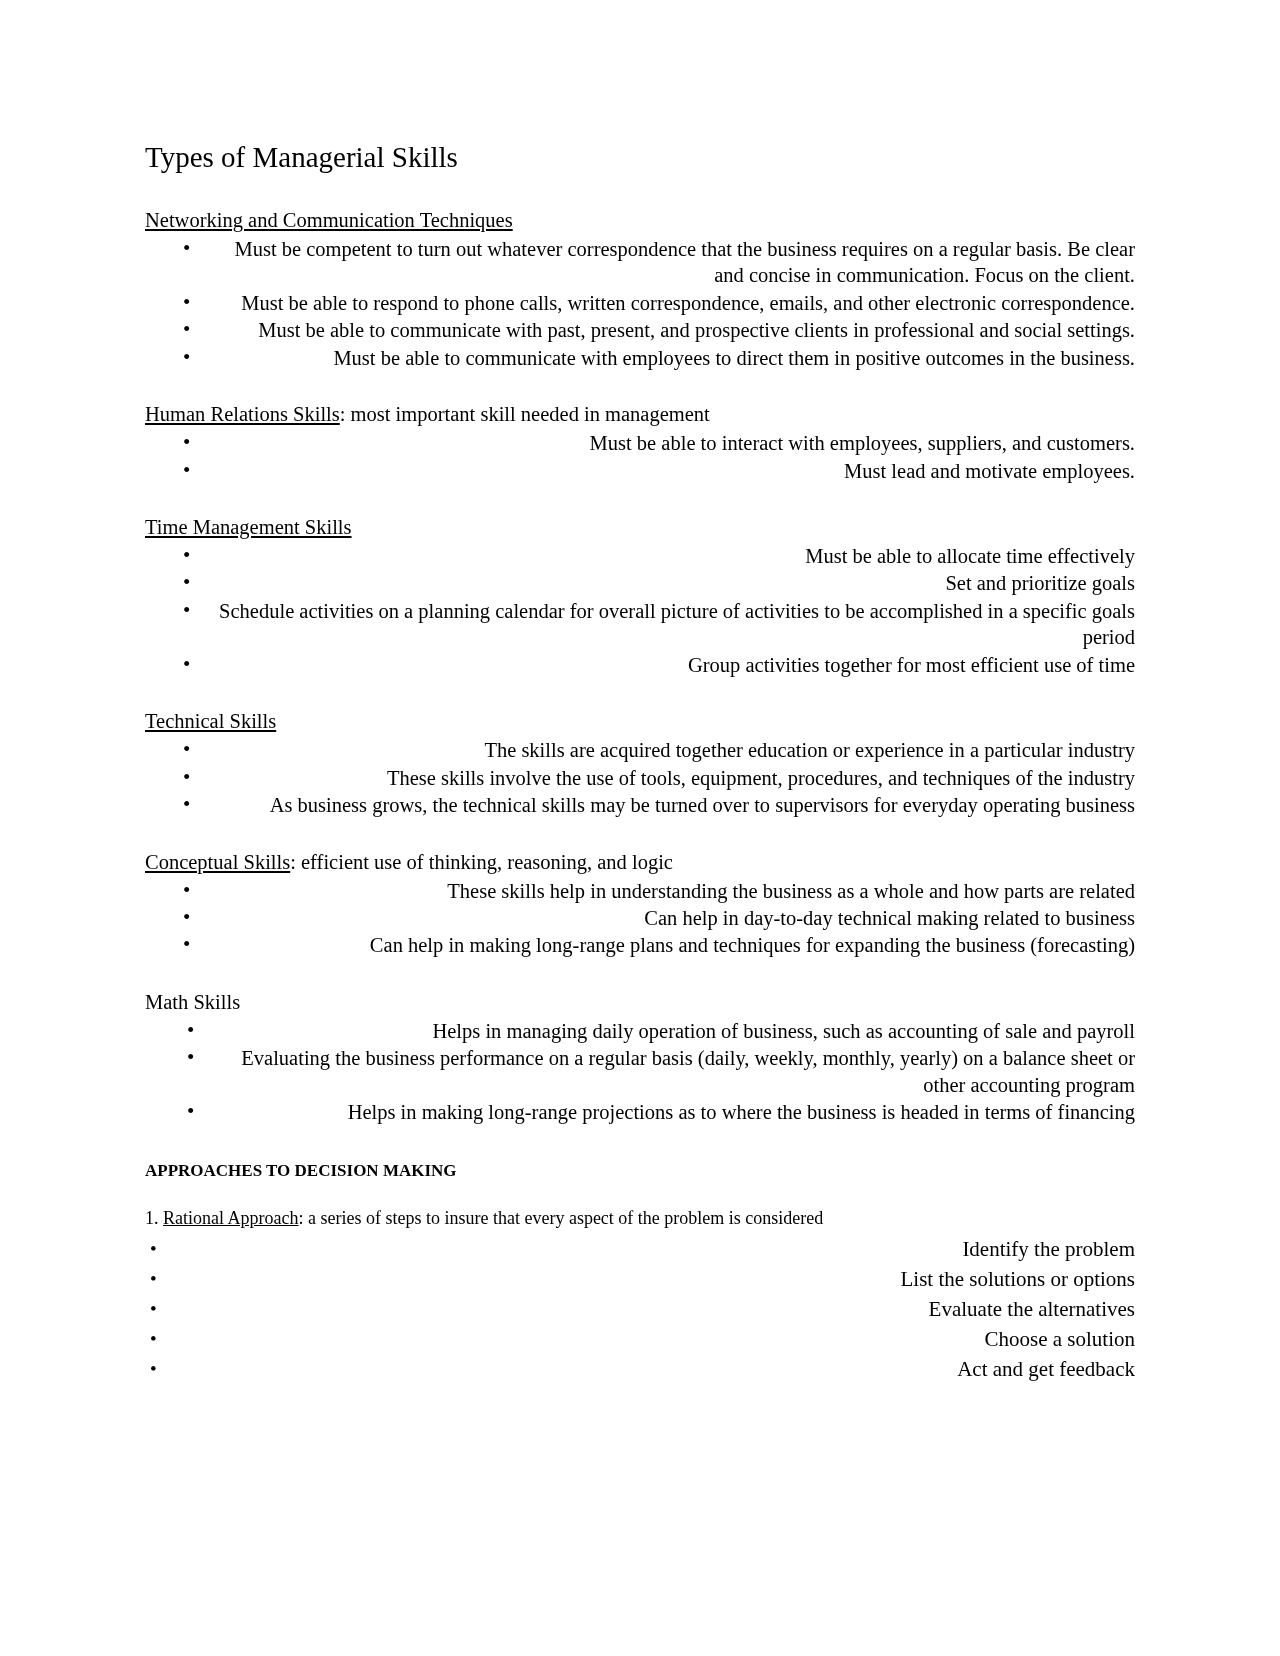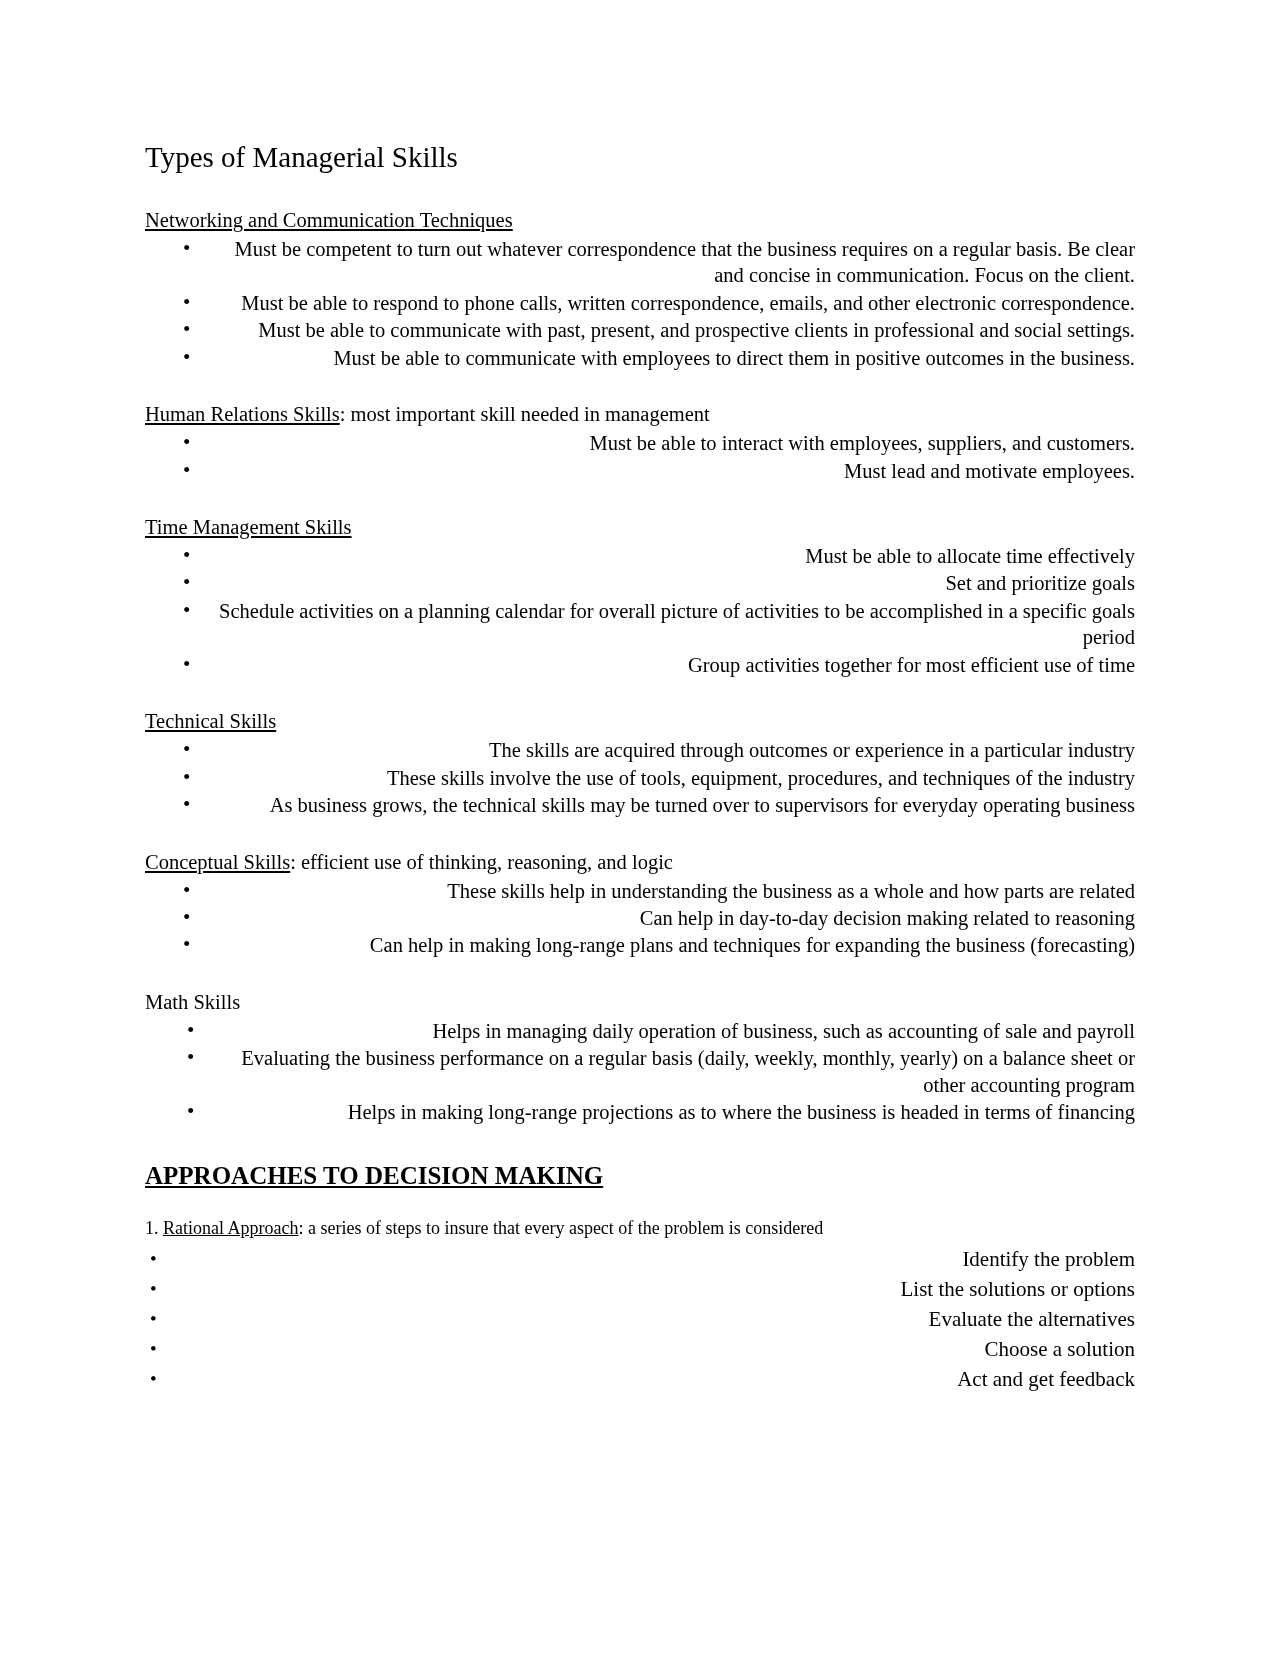"The skills are acquired through" li { text: through outcomes -> together education }
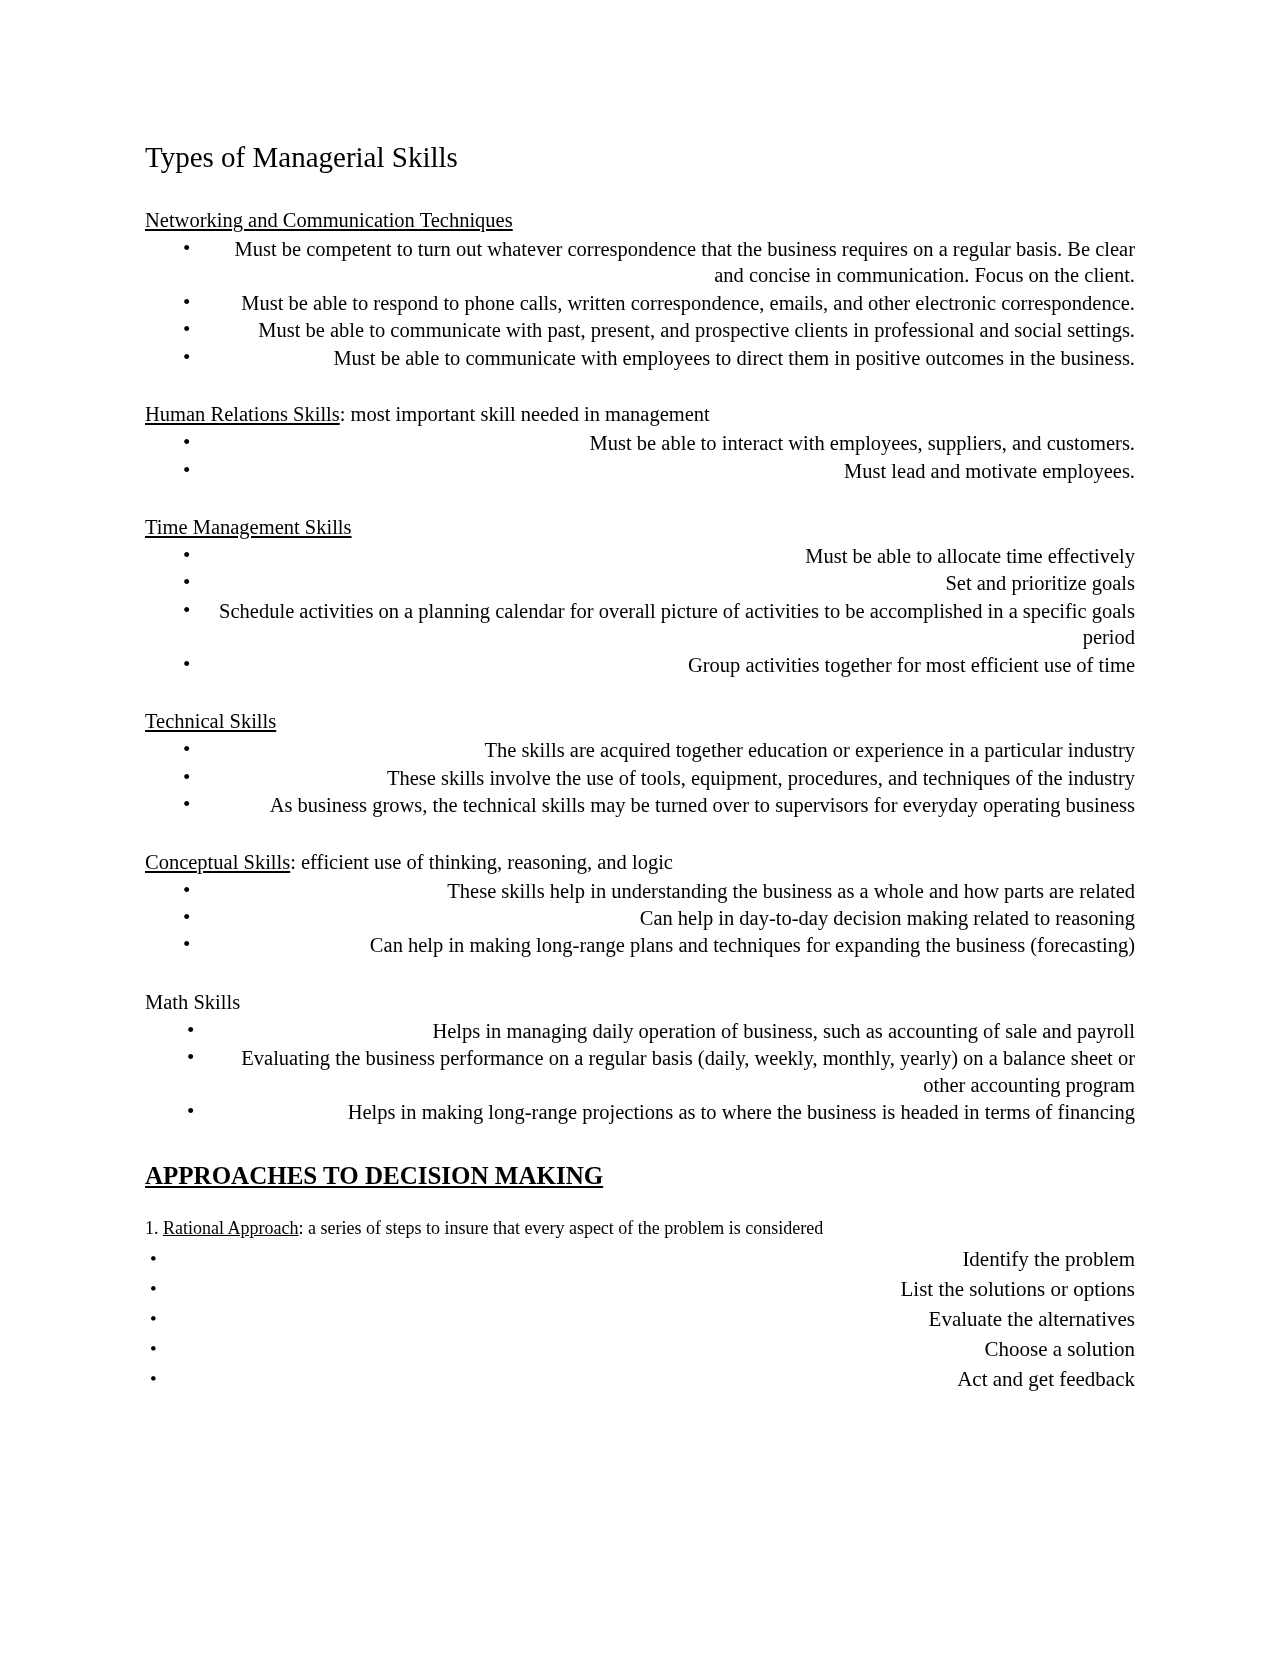"Can help in day-to-day decision" li { text: decision making related to reasoning -> technical making related to business }
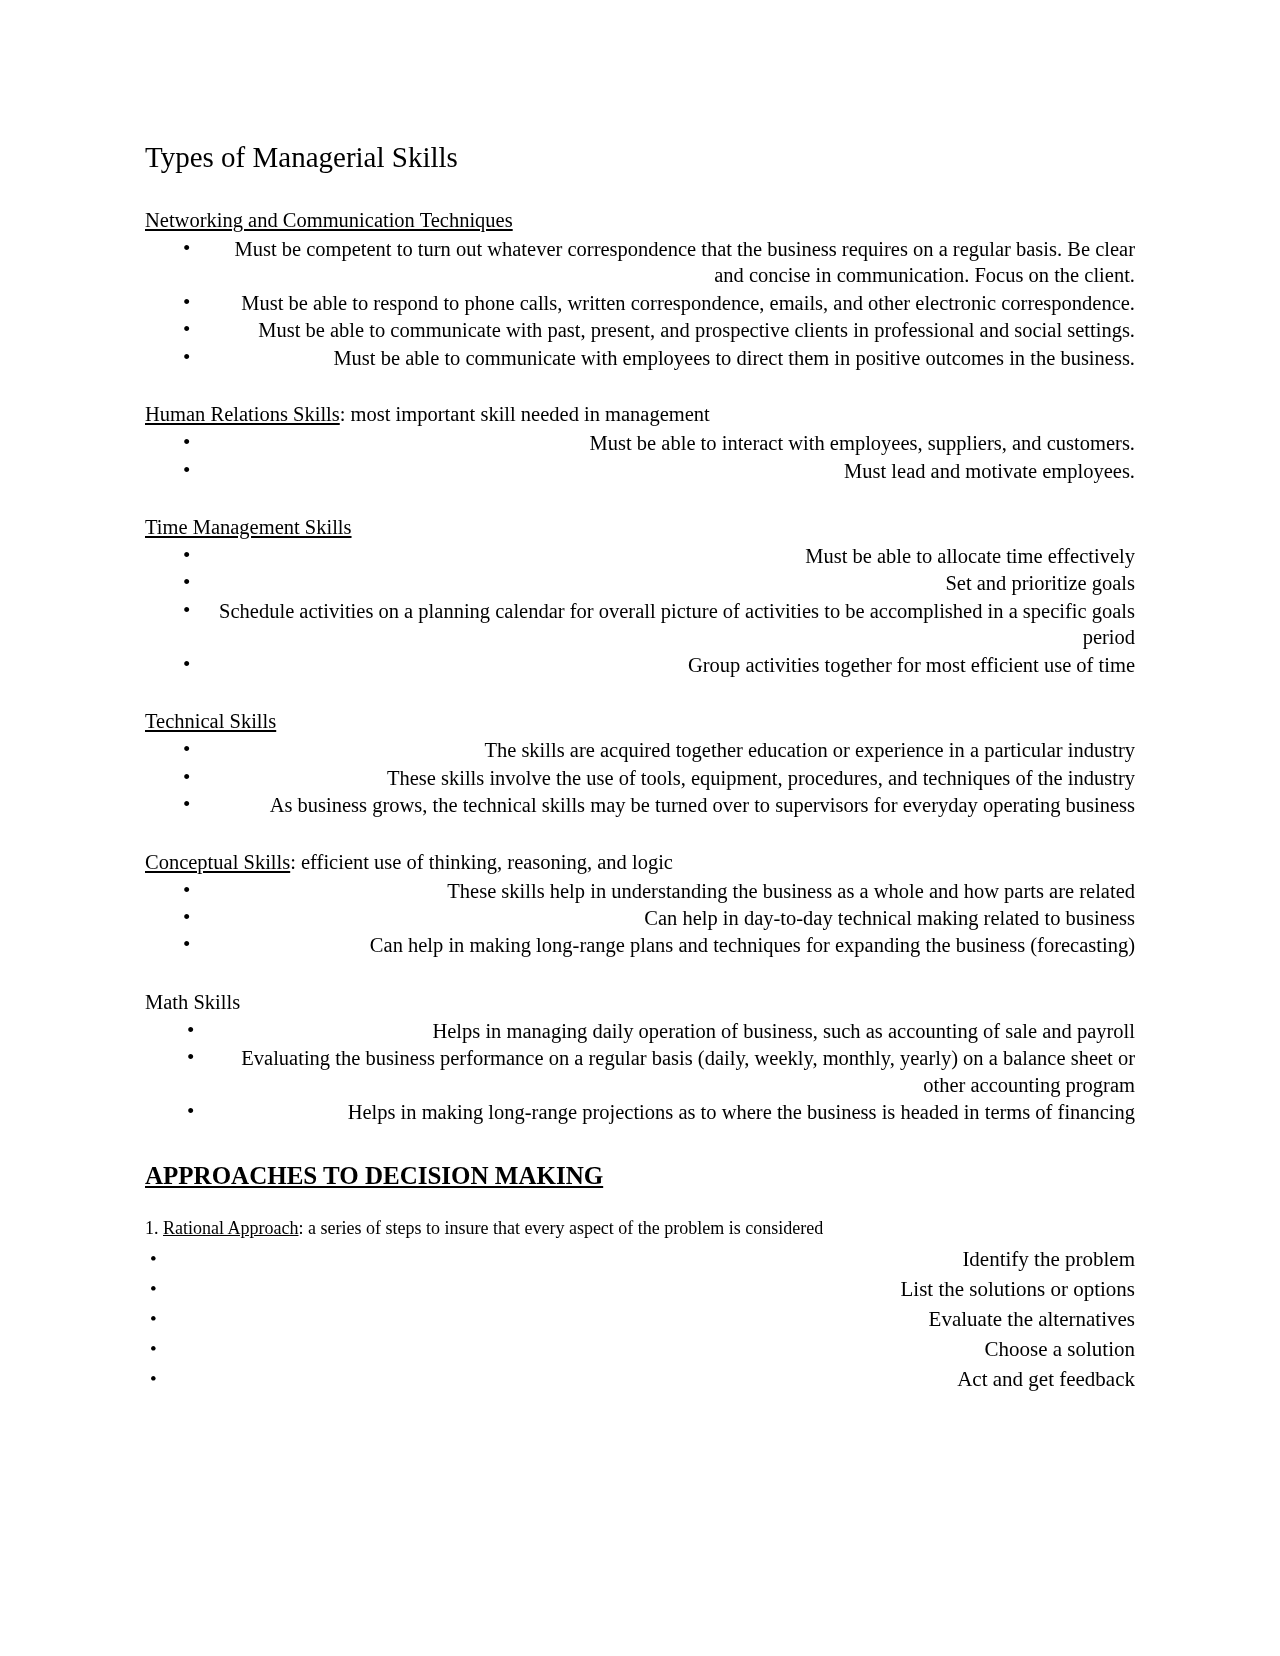"APPROACHES TO DECISION MAKING" .big-heading { font-size: 25px -> 17px; text-decoration: underline -> none }
